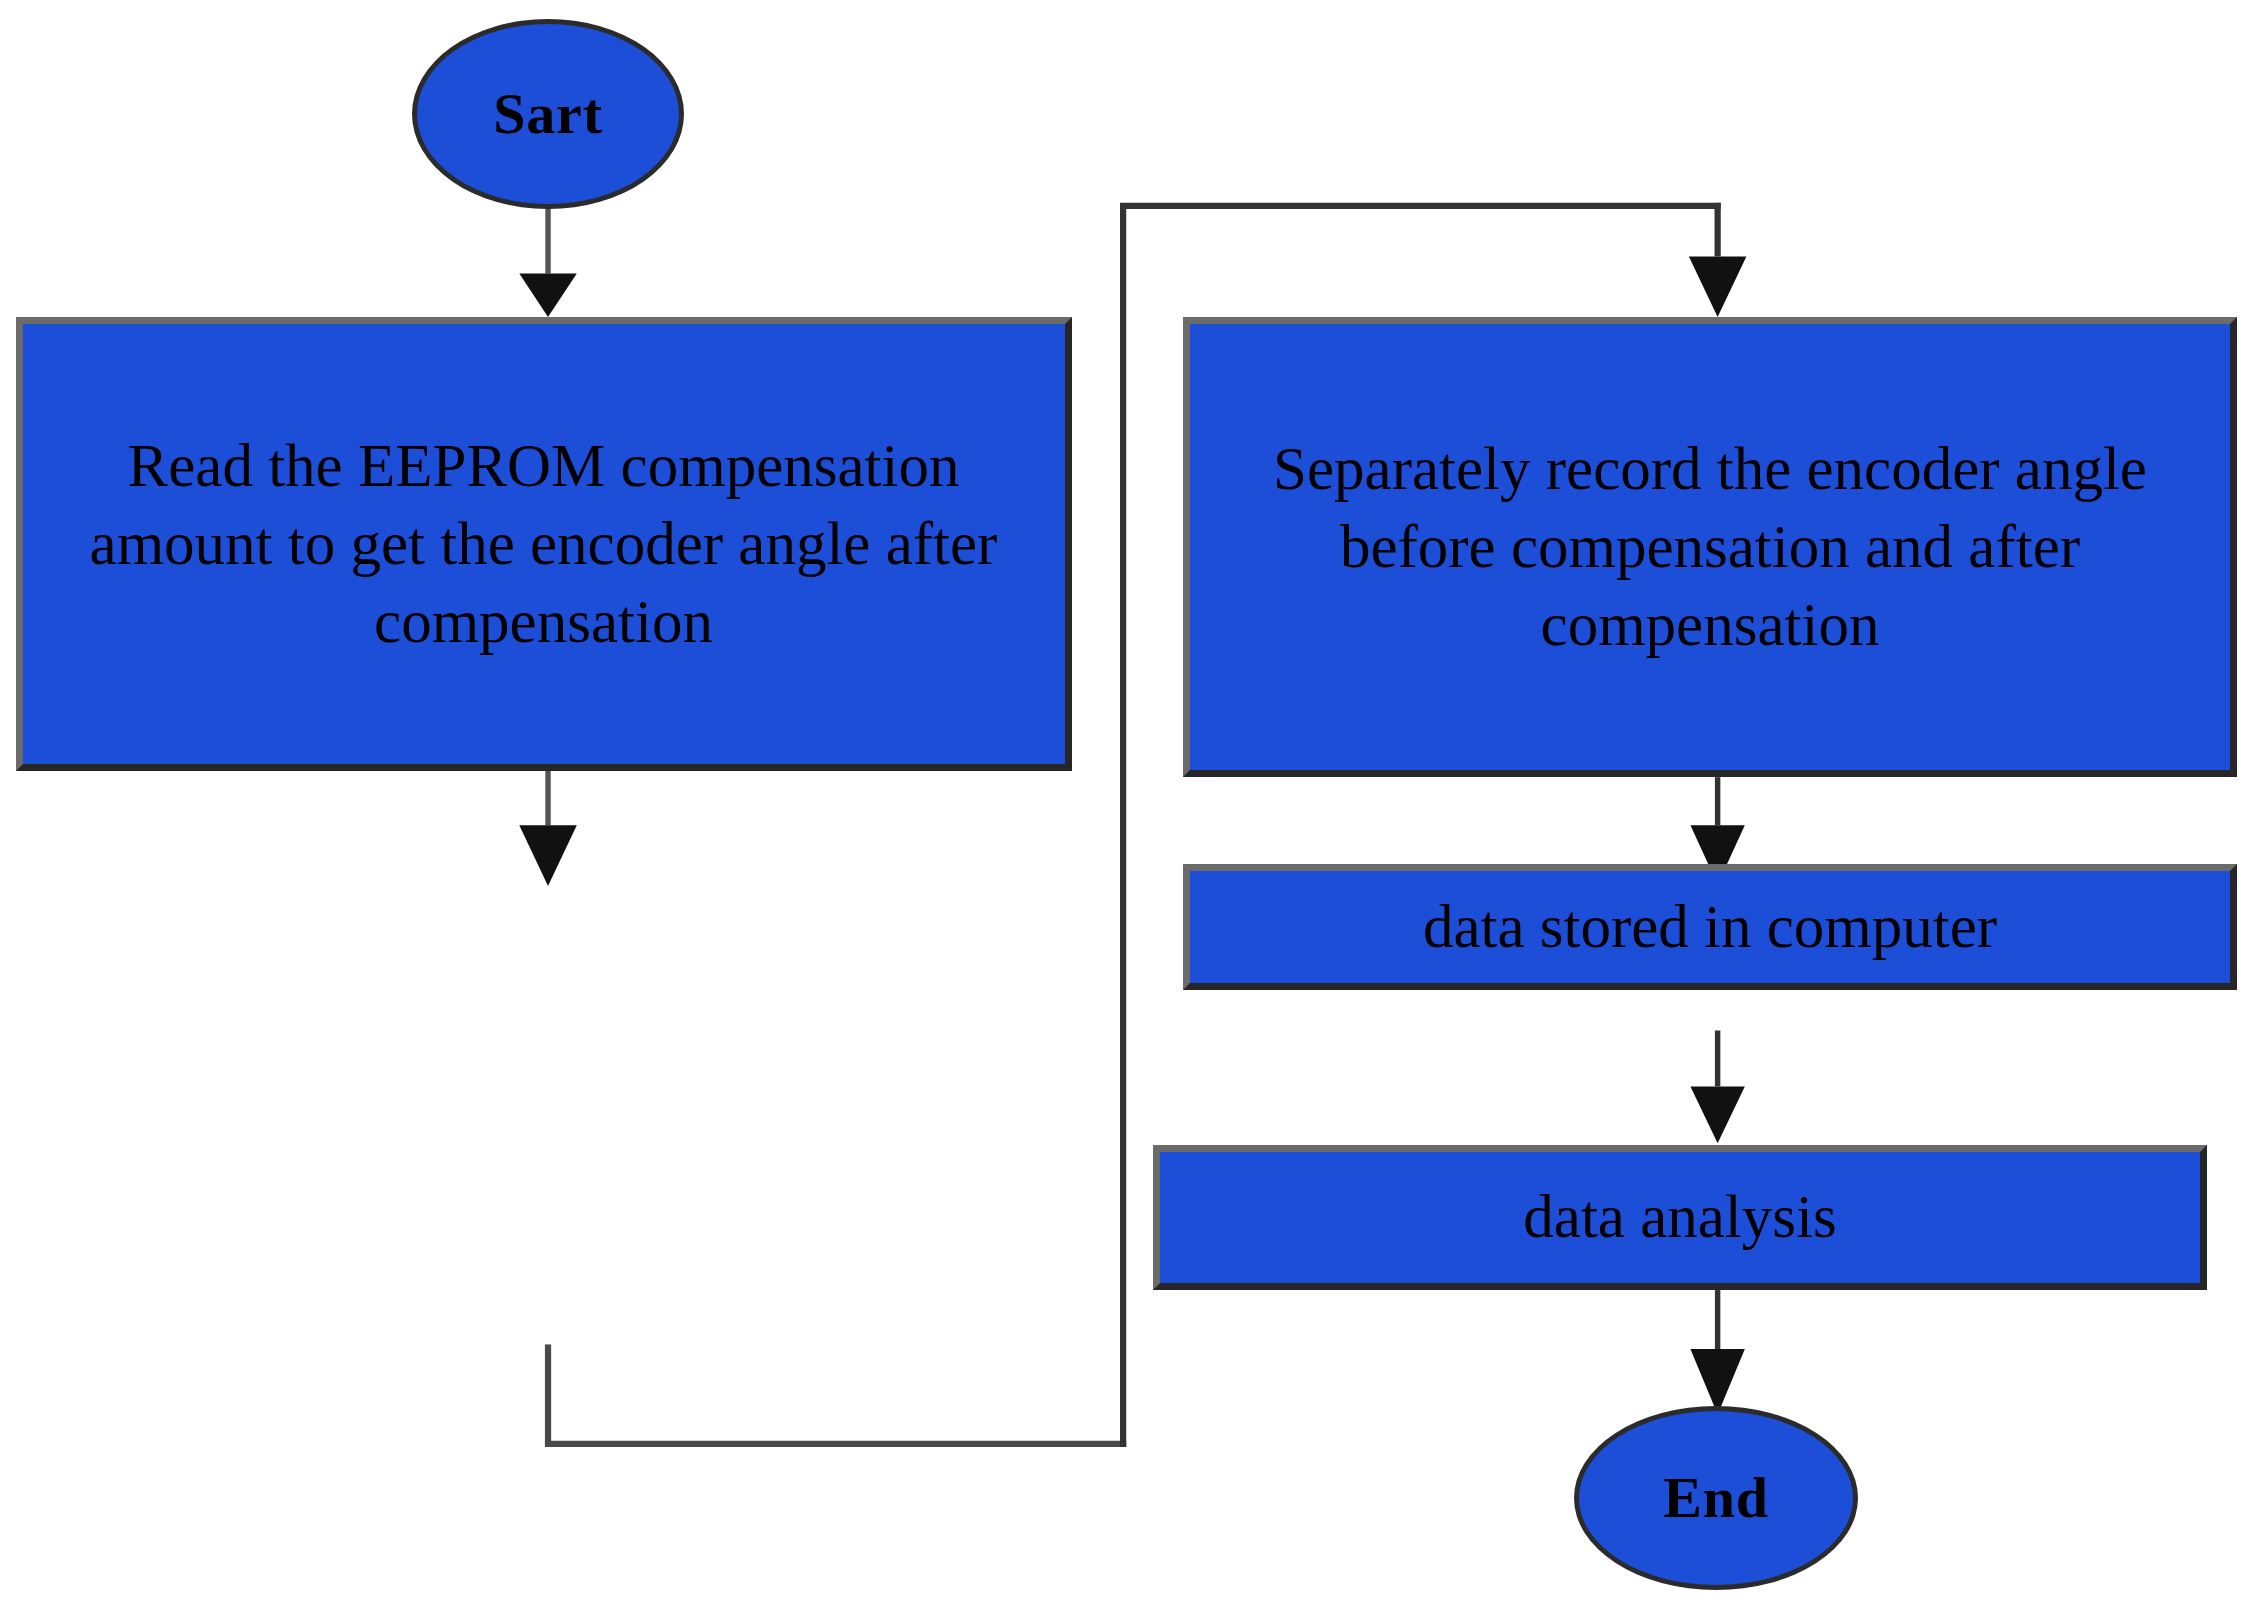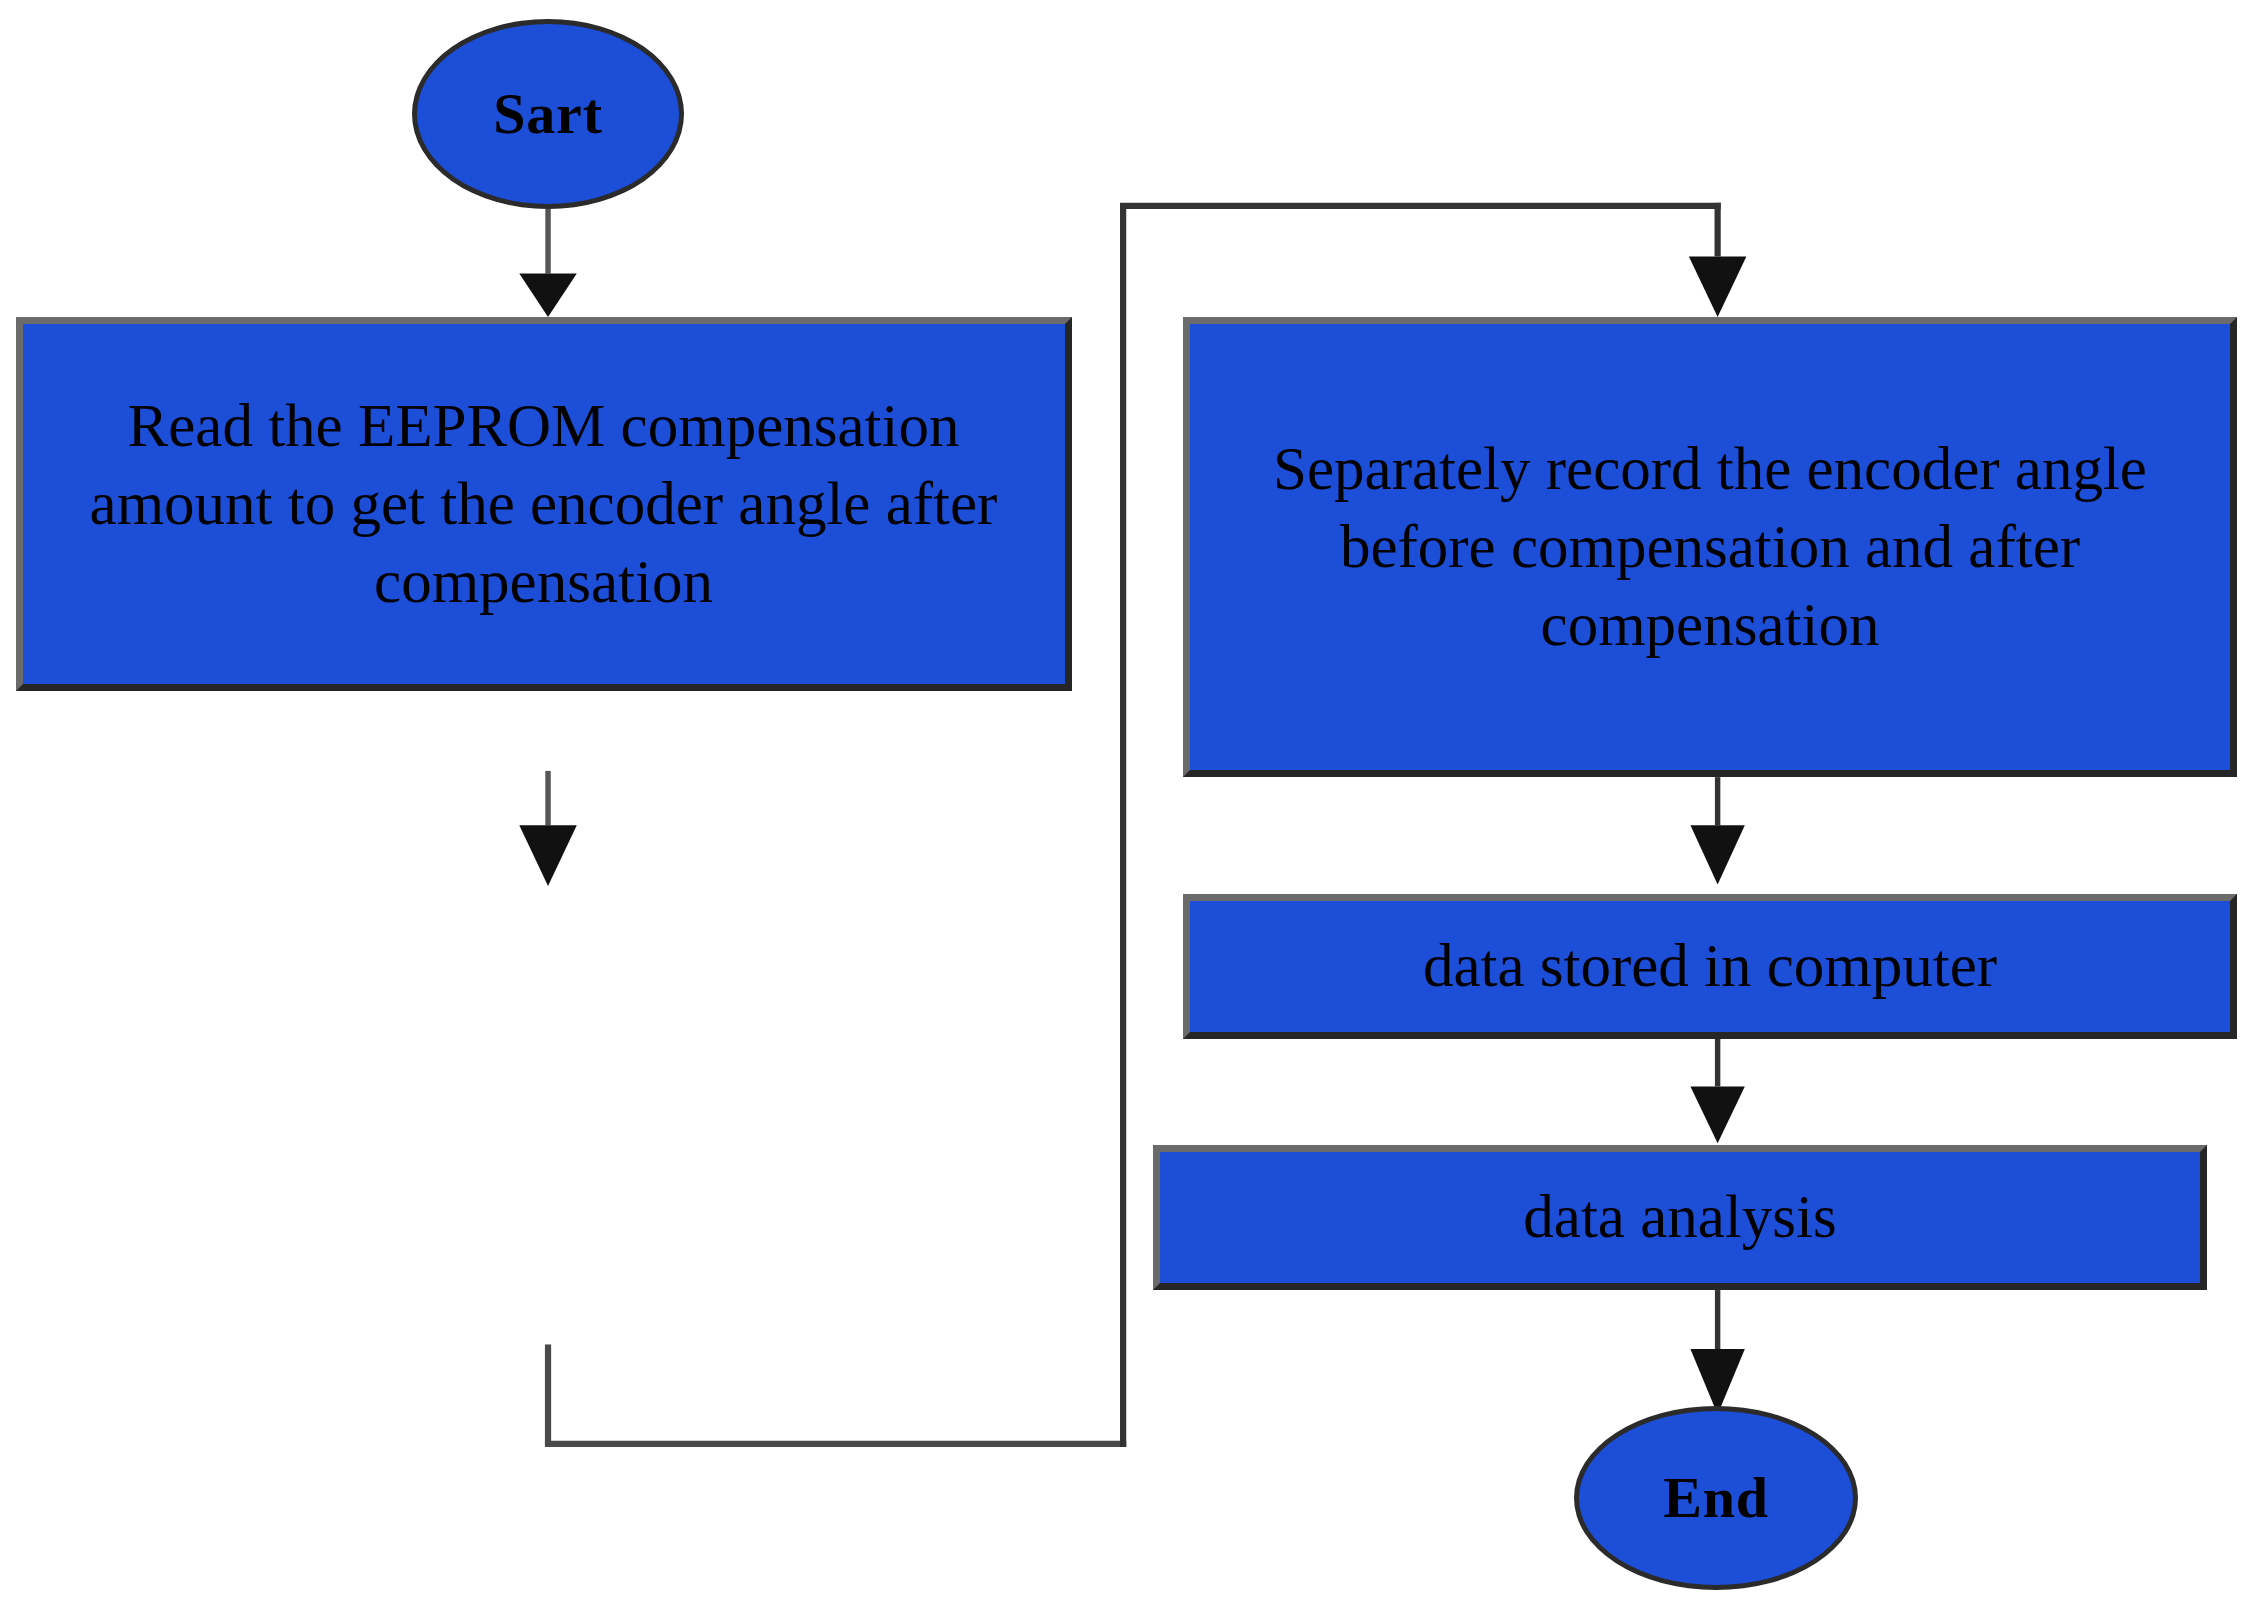"Read the EEPROM compensation amount" #read-eeprom-node { height: 374px -> 454px }
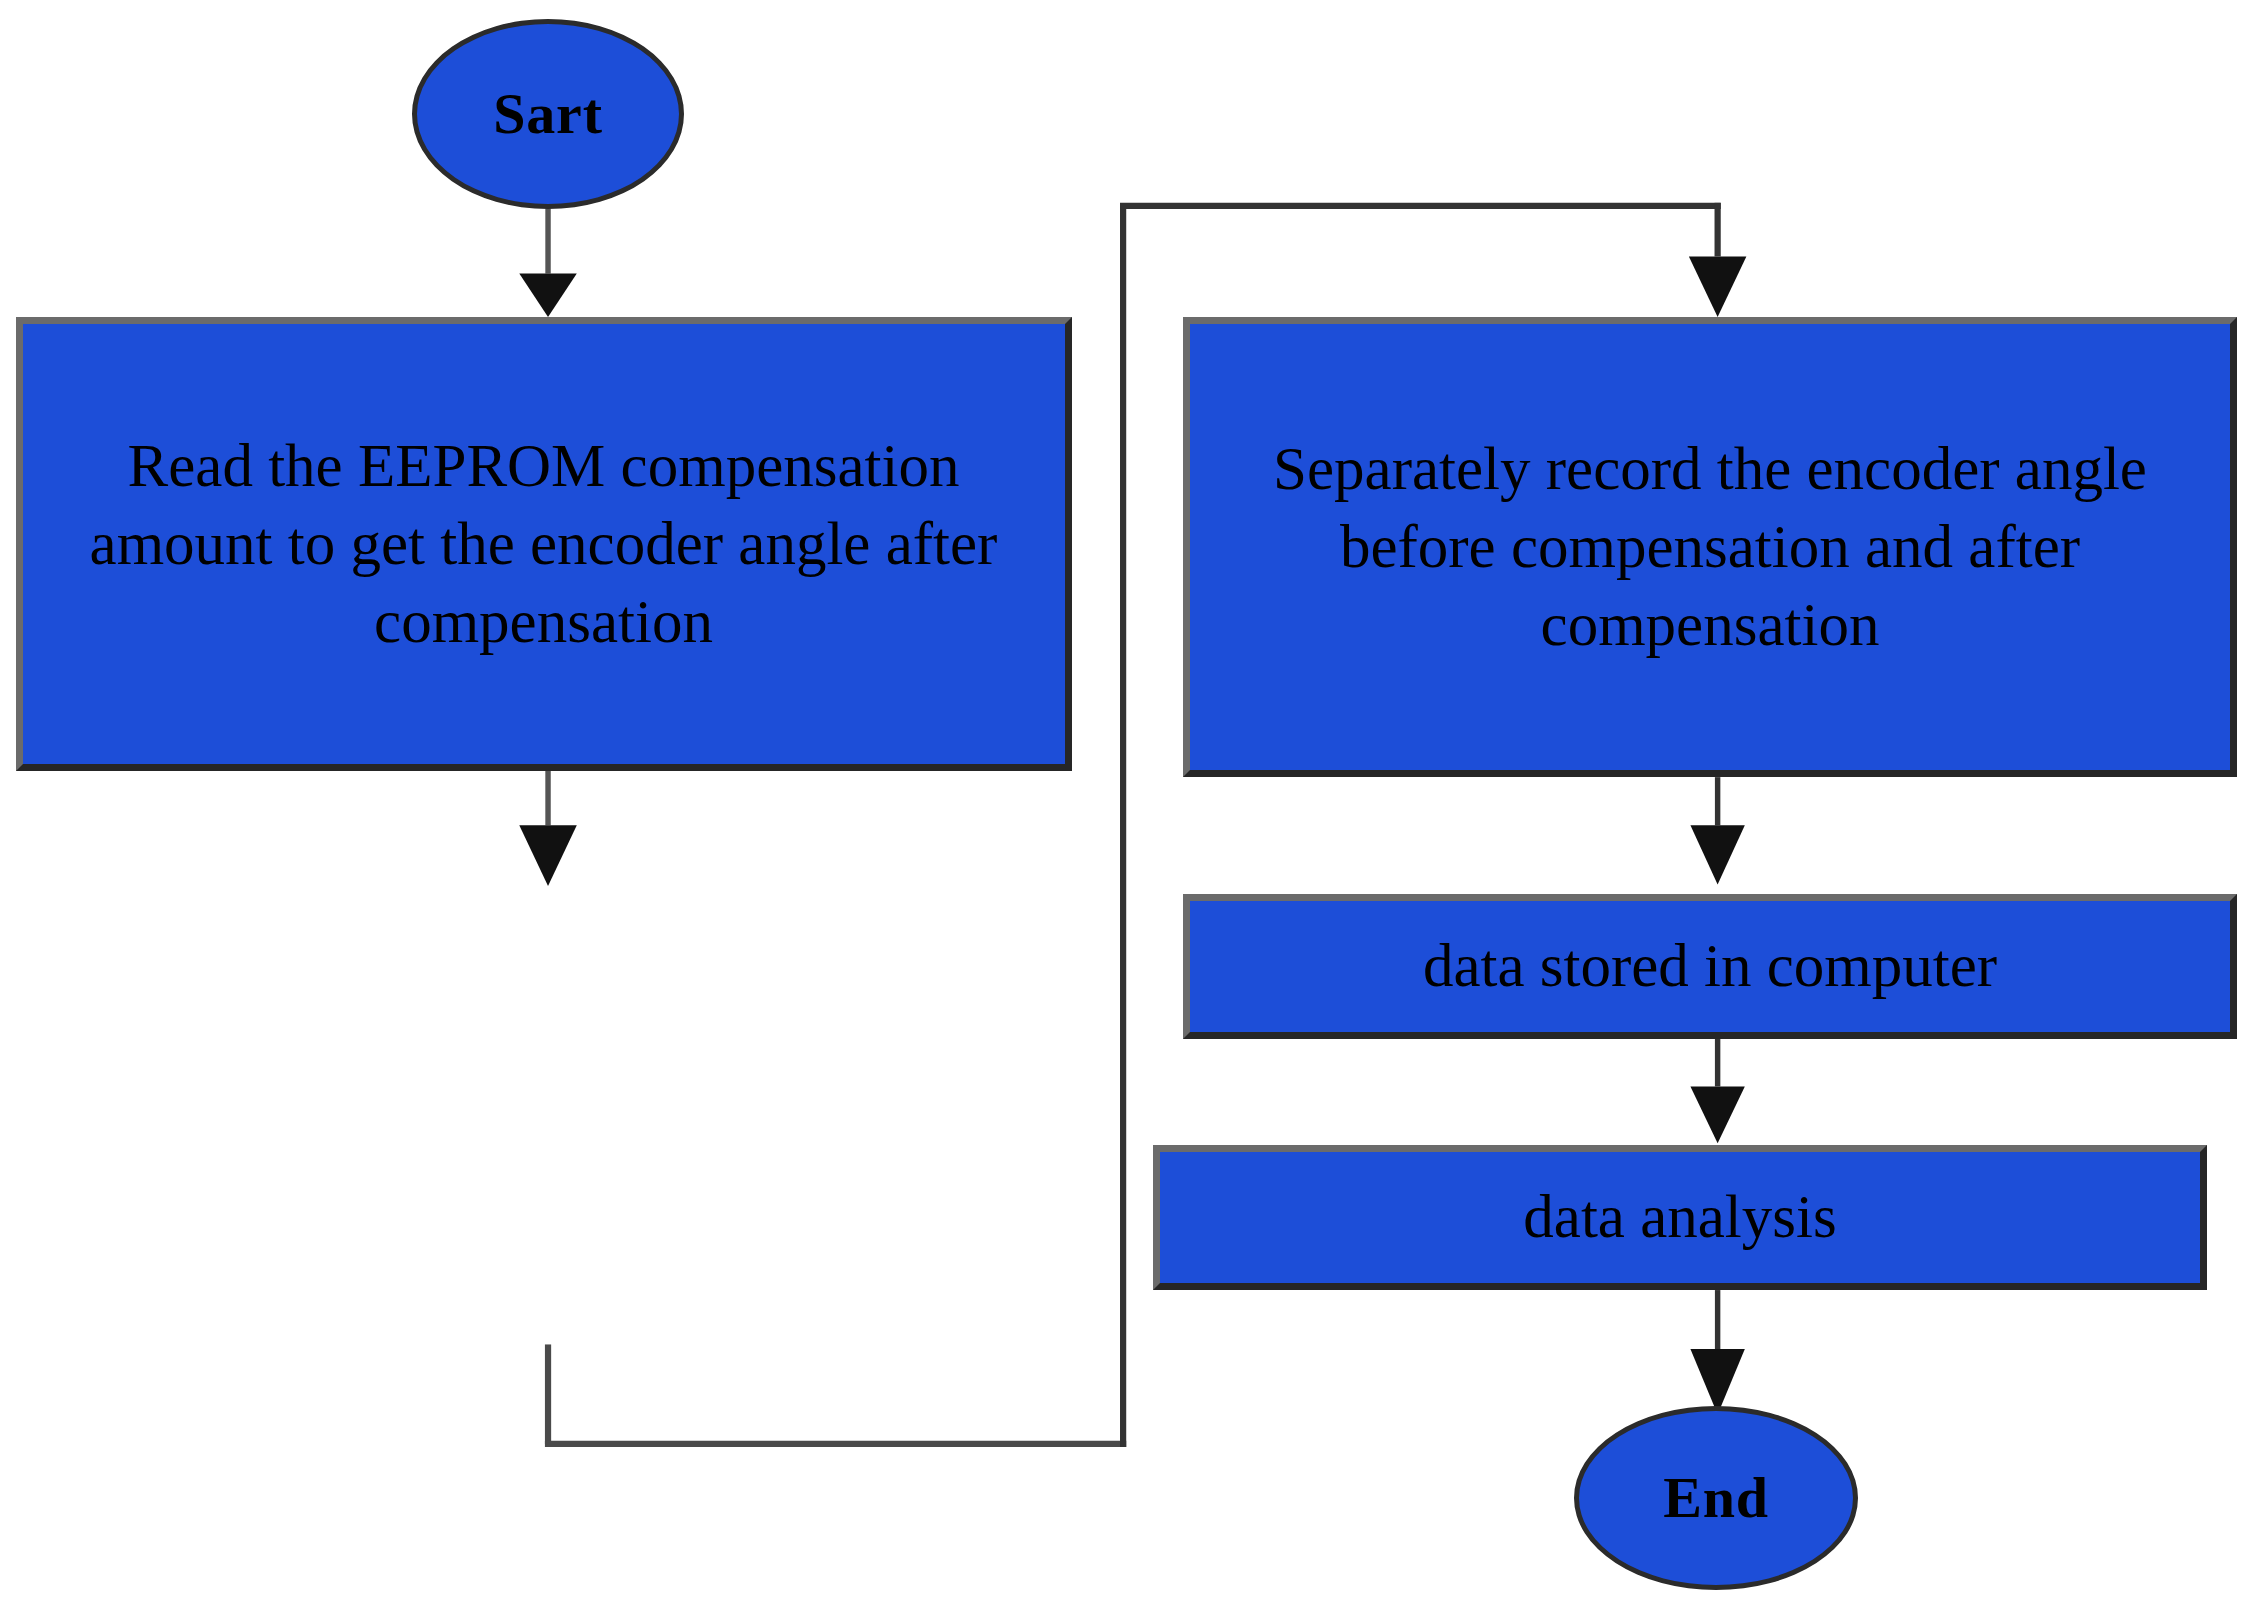"data stored in computer" #store-node { height: 145px -> 126px; top: 894px -> 864px }
